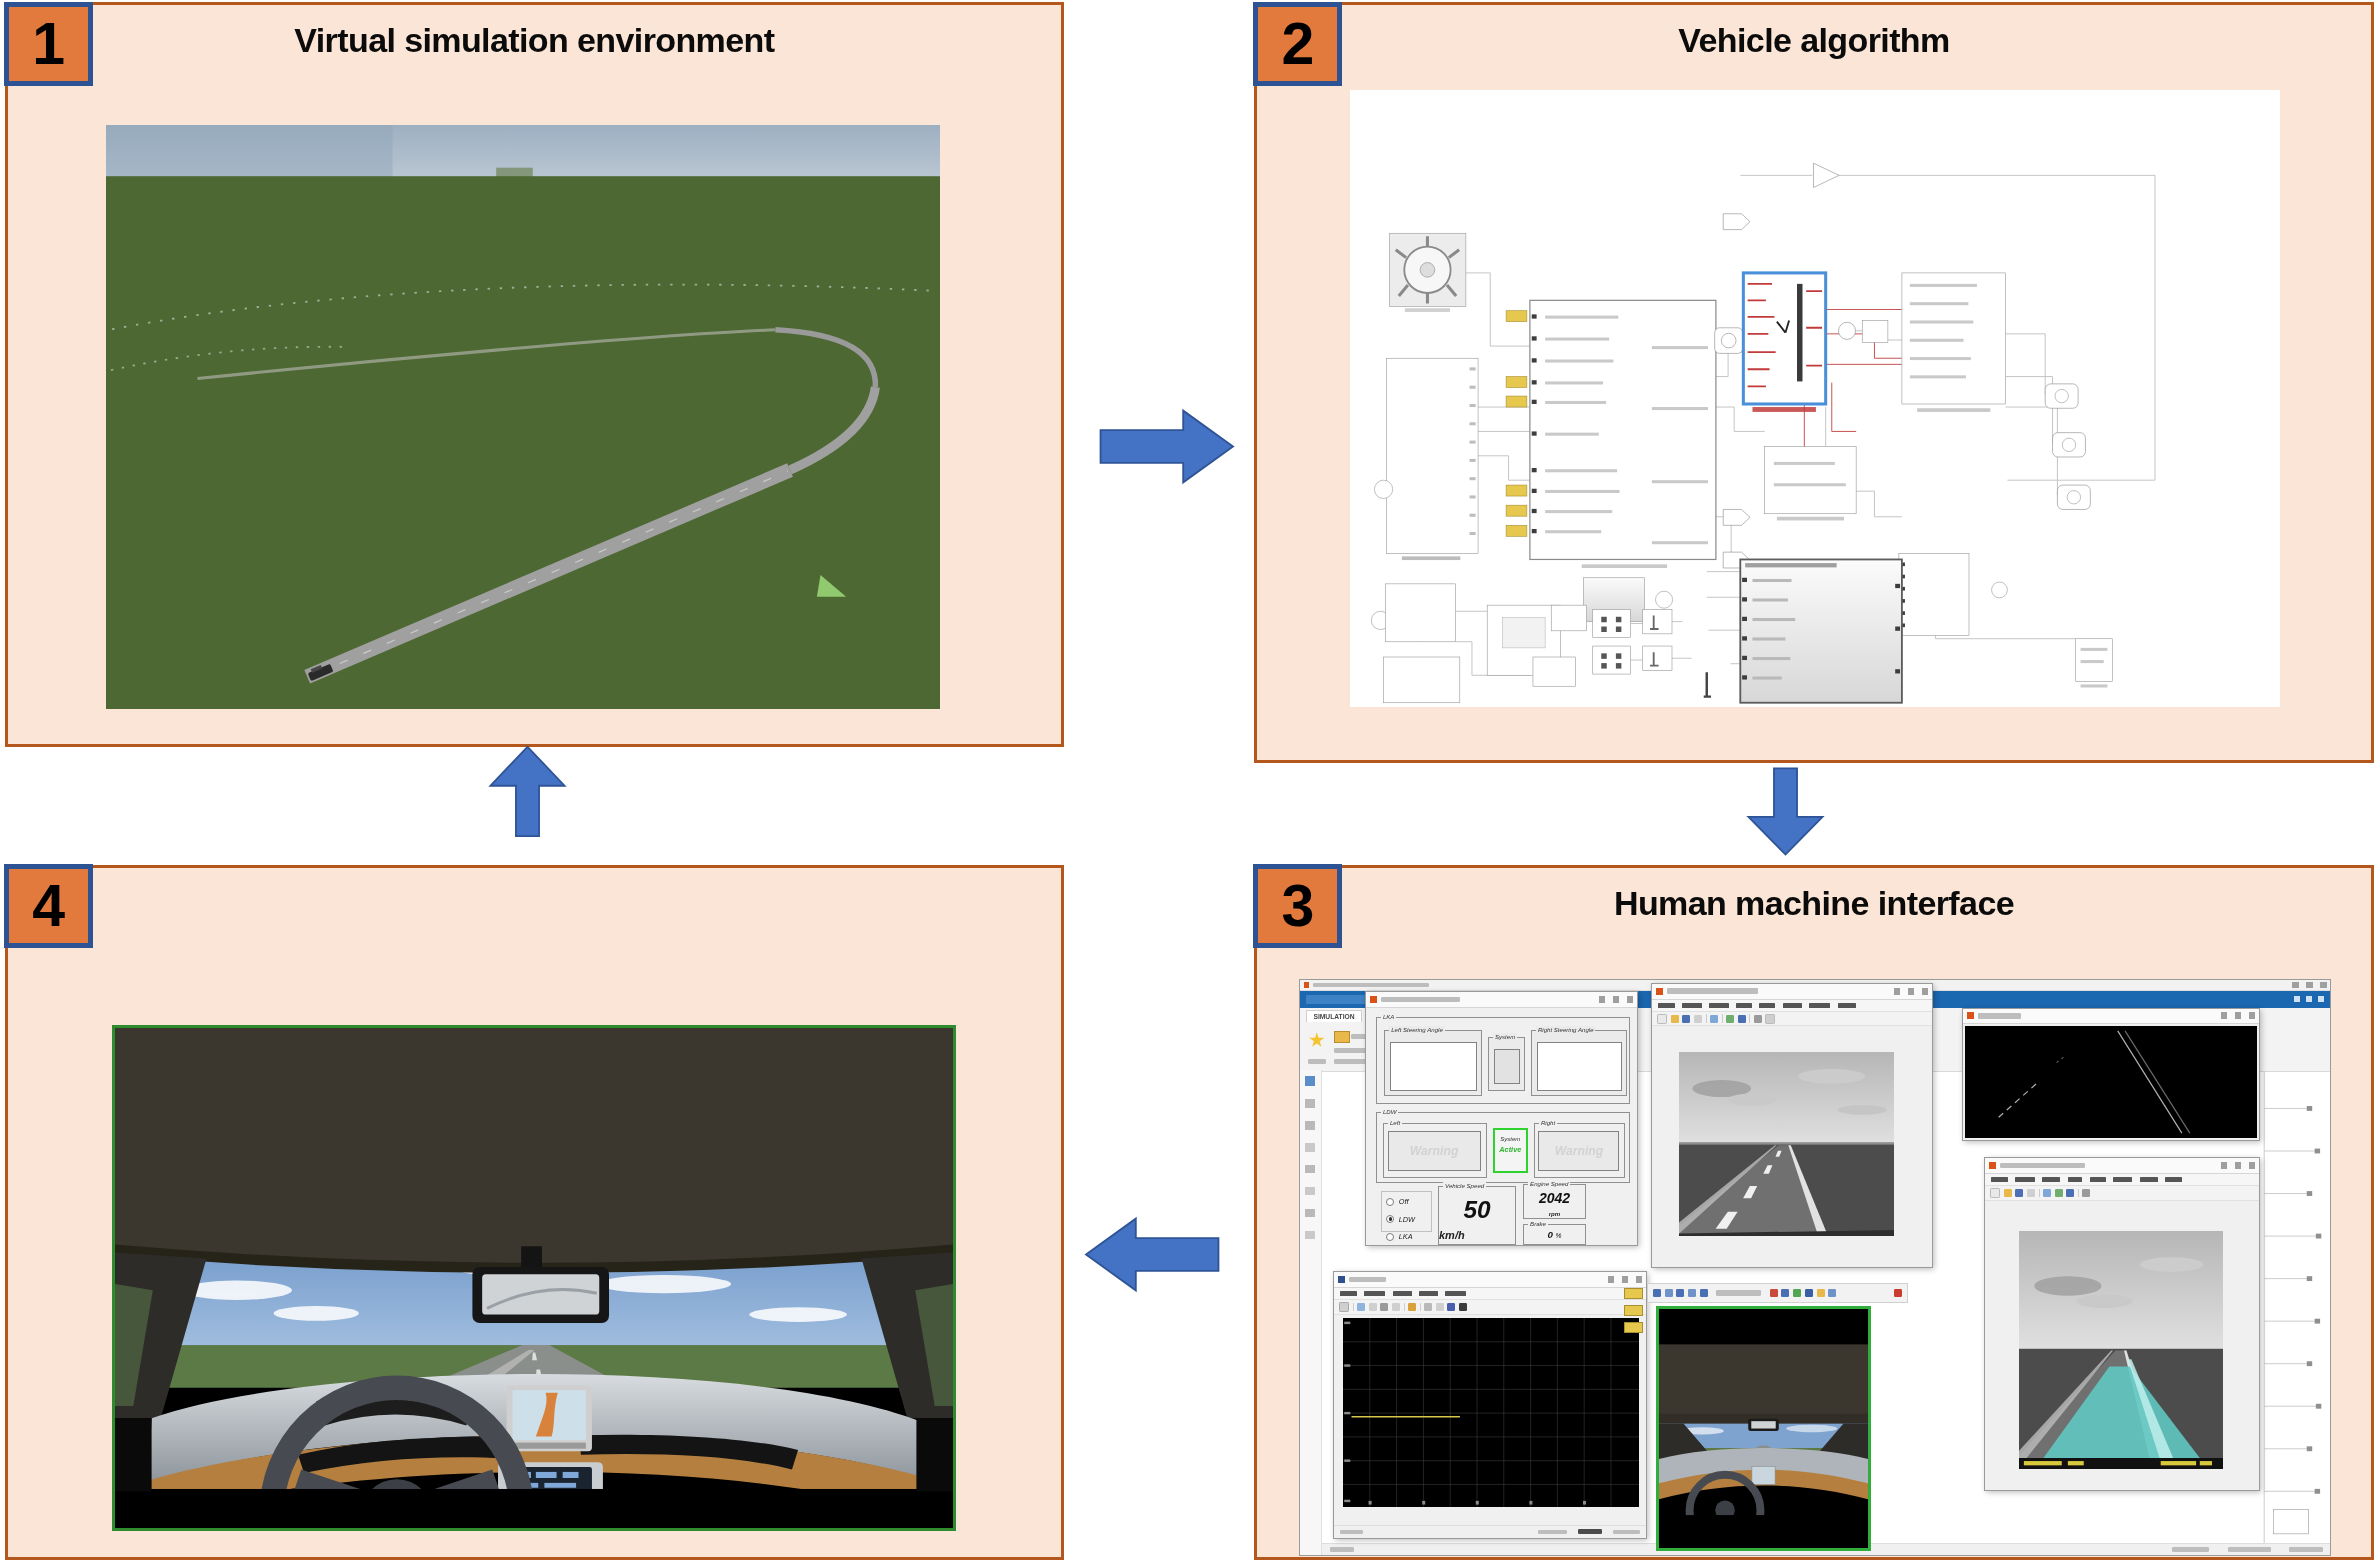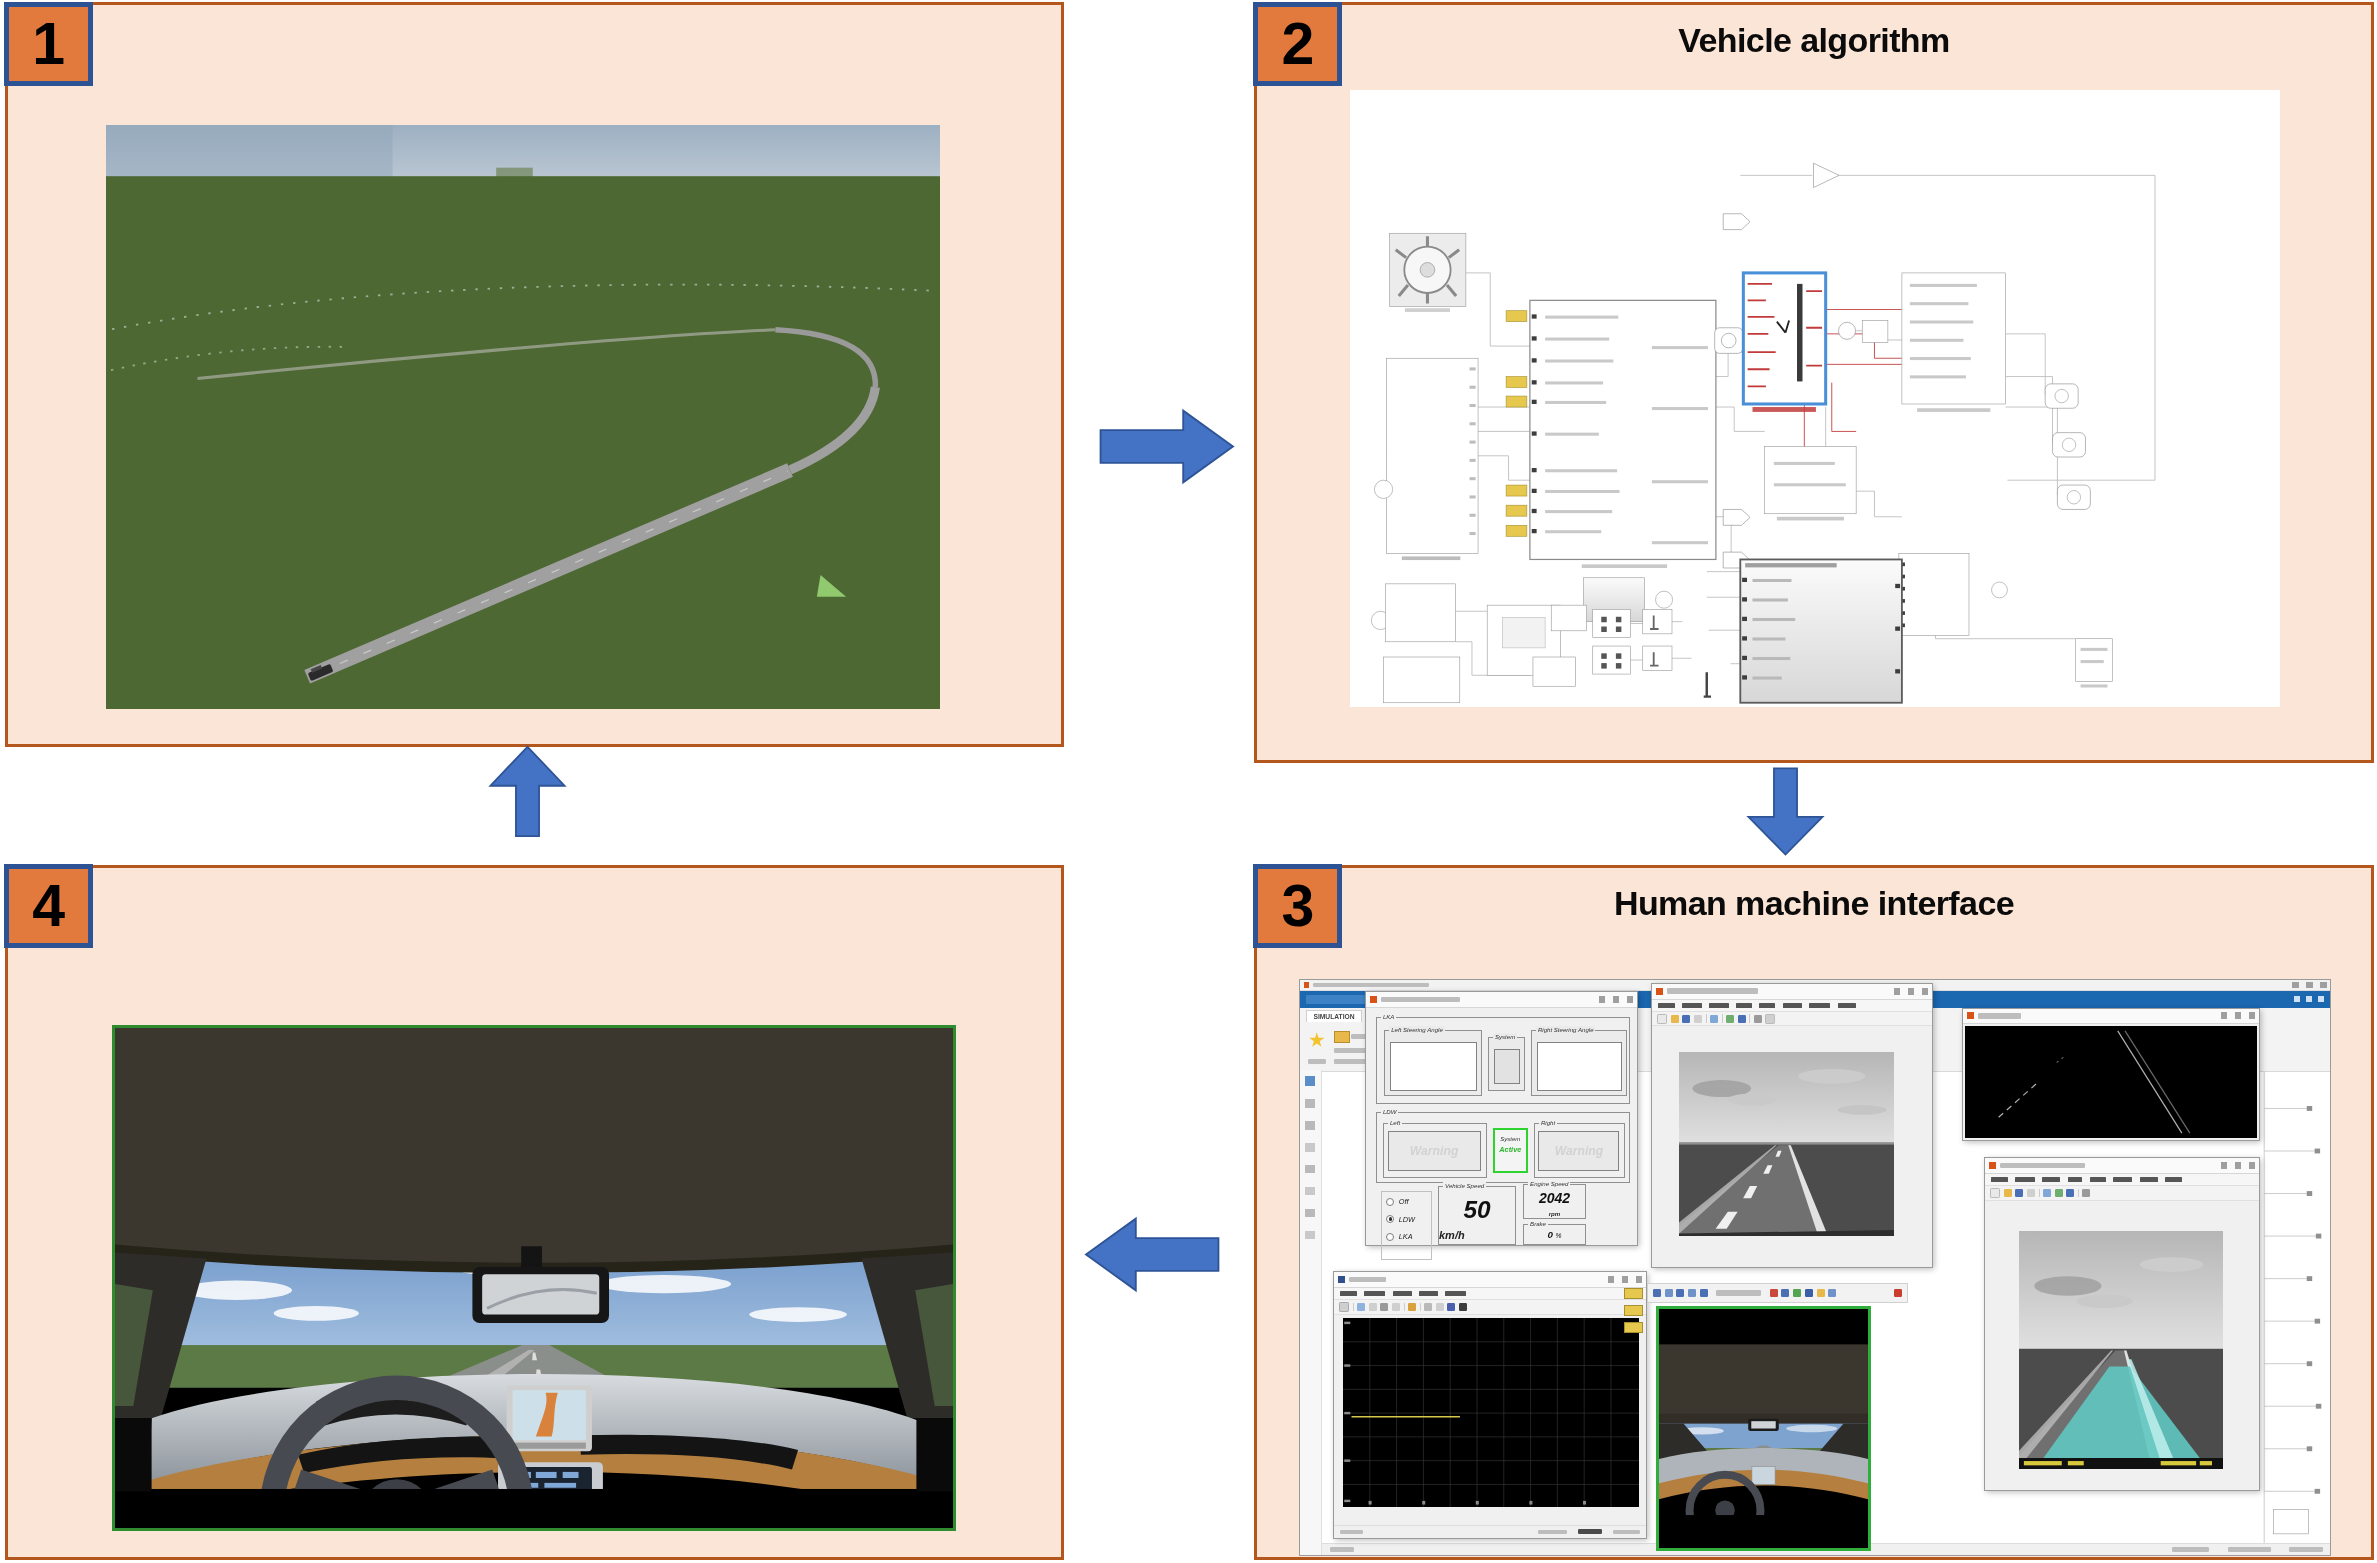"Virtual simulation environment" div.panel-title { html: none -> <div>Virtual simulation environment</div> }
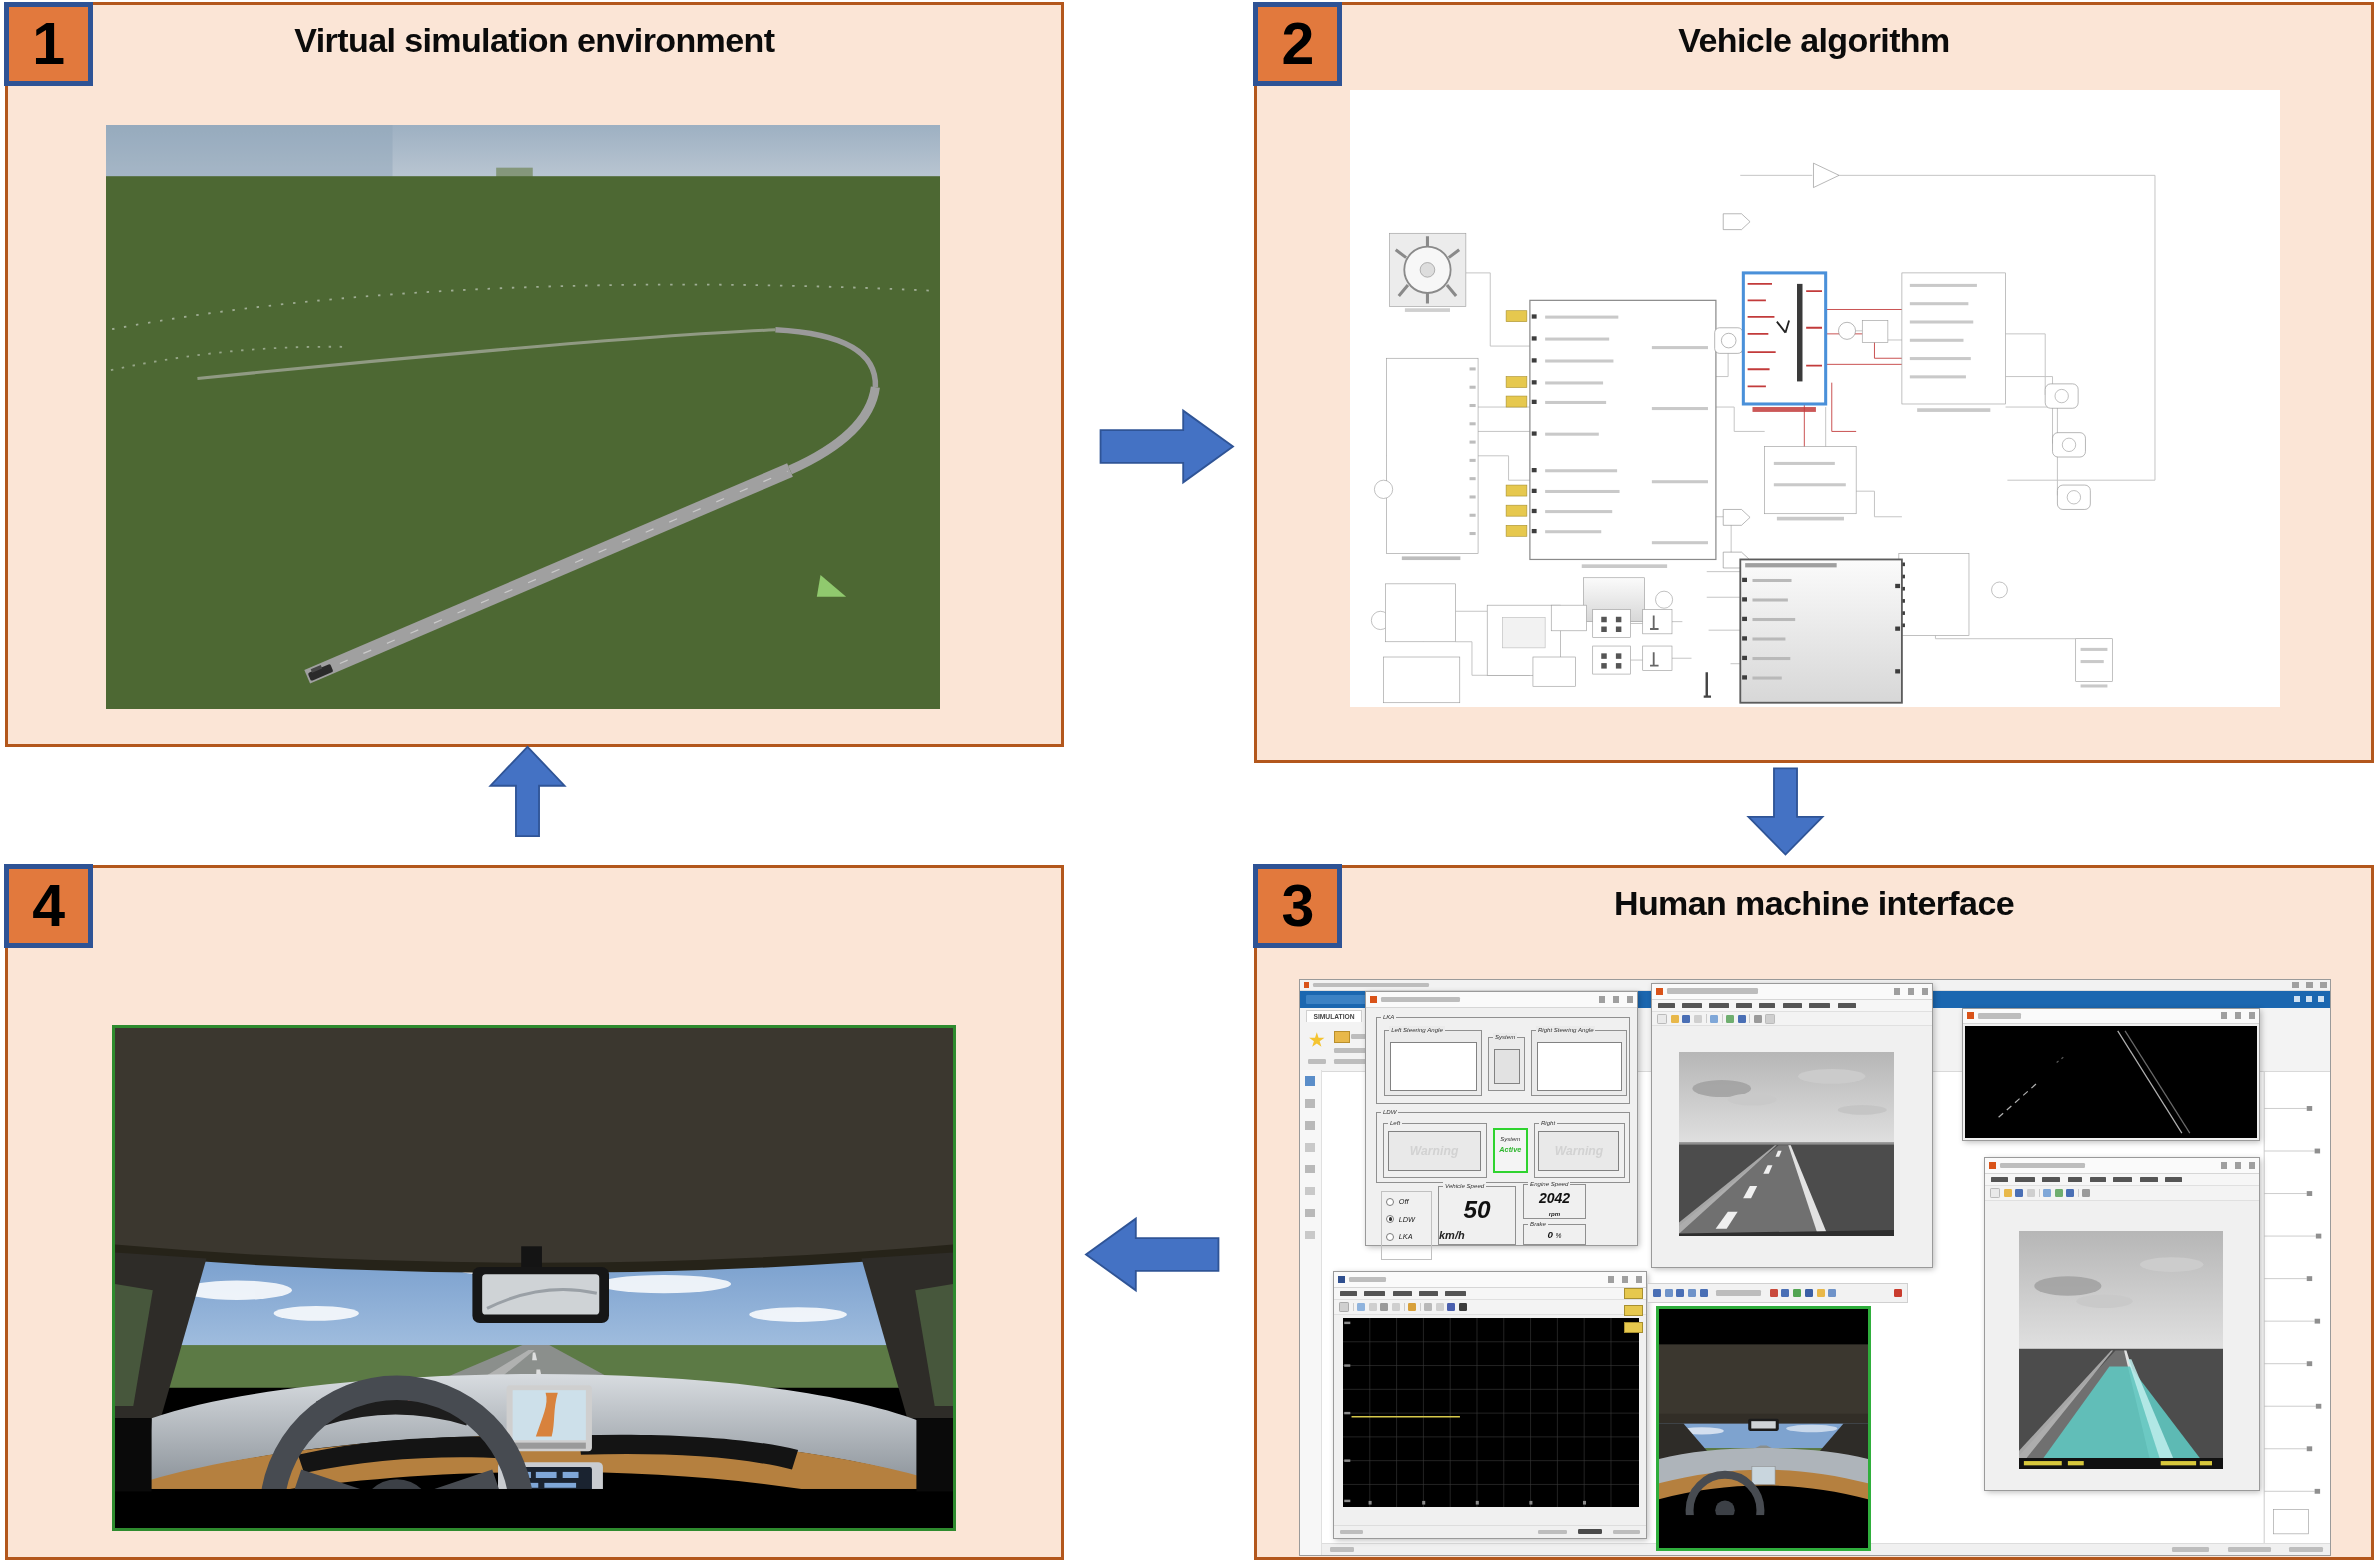"Off" div.gbox { height: 69px -> 41px }
